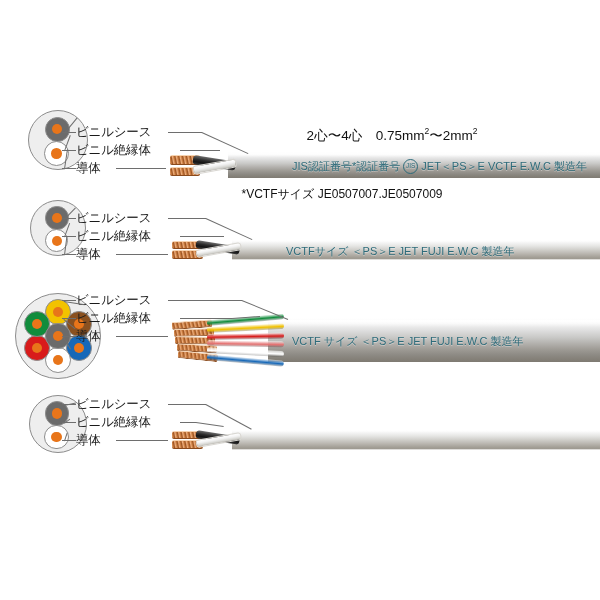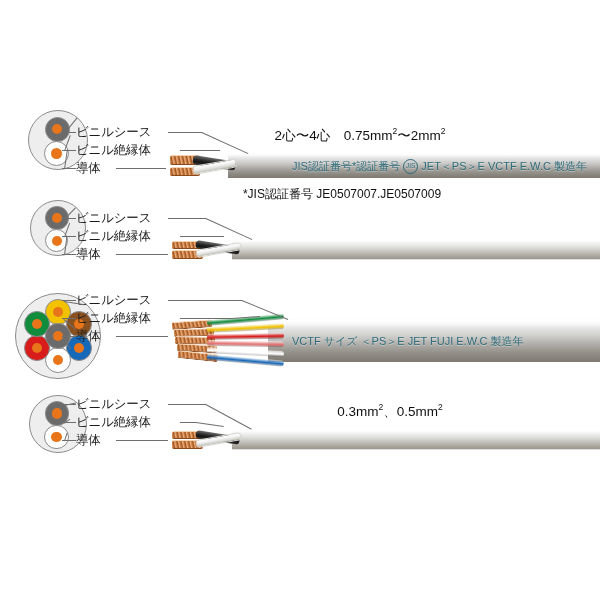"2心〜4心 0.75mm2〜2mm2" .spec { margin-left: none -> 32px }
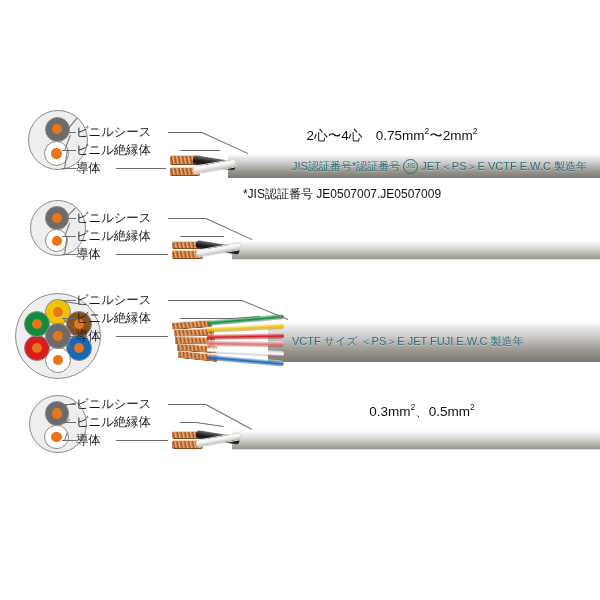"*JIS認証番号 JE0507007.JE0507009" div.note { text: JIS認証番号 -> VCTFサイズ }
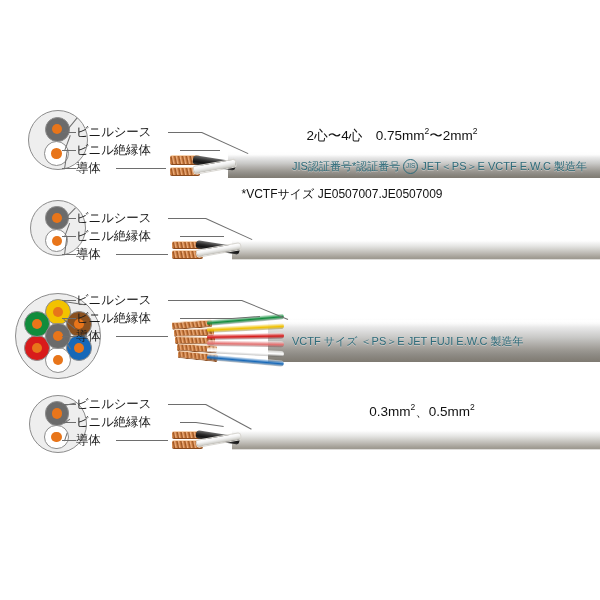"VCTFサイズ ＜PS＞E JET FUJI E.W.C" div.cable-print { html: none -> <div>VCTFサイズ ＜PS＞E JET FUJI E.W.C 製造年</div> }
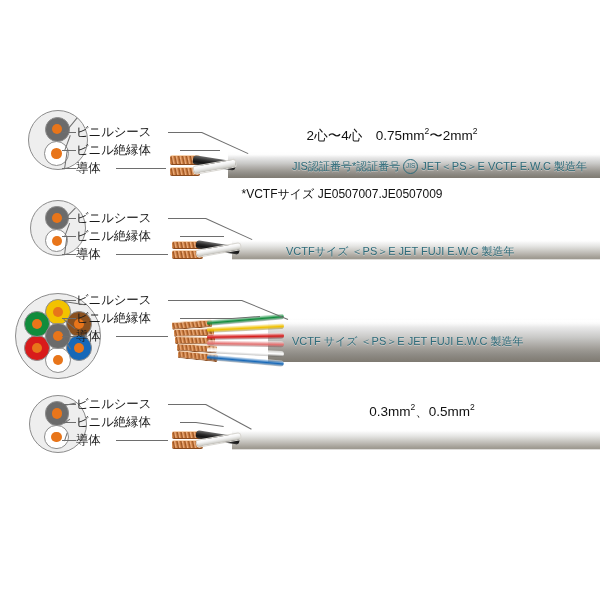"0.3mm2、0.5mm2" div.spec { html: <div>0.3mm<sup>2</sup>、0.5mm<sup>2</sup></div> -> none }
